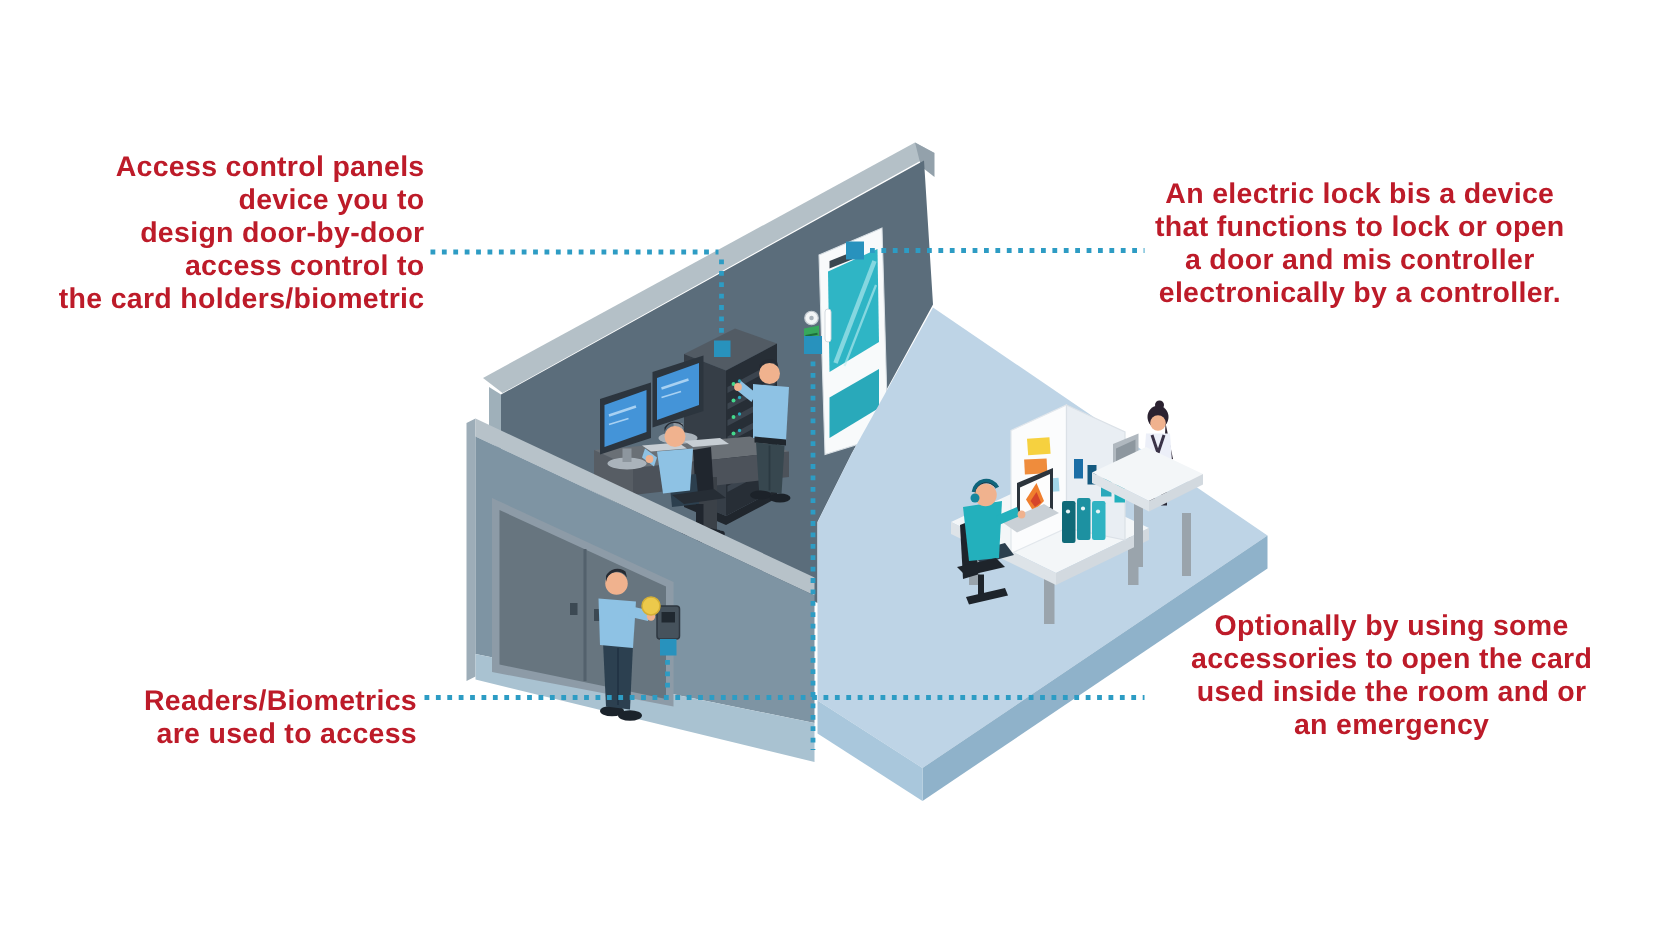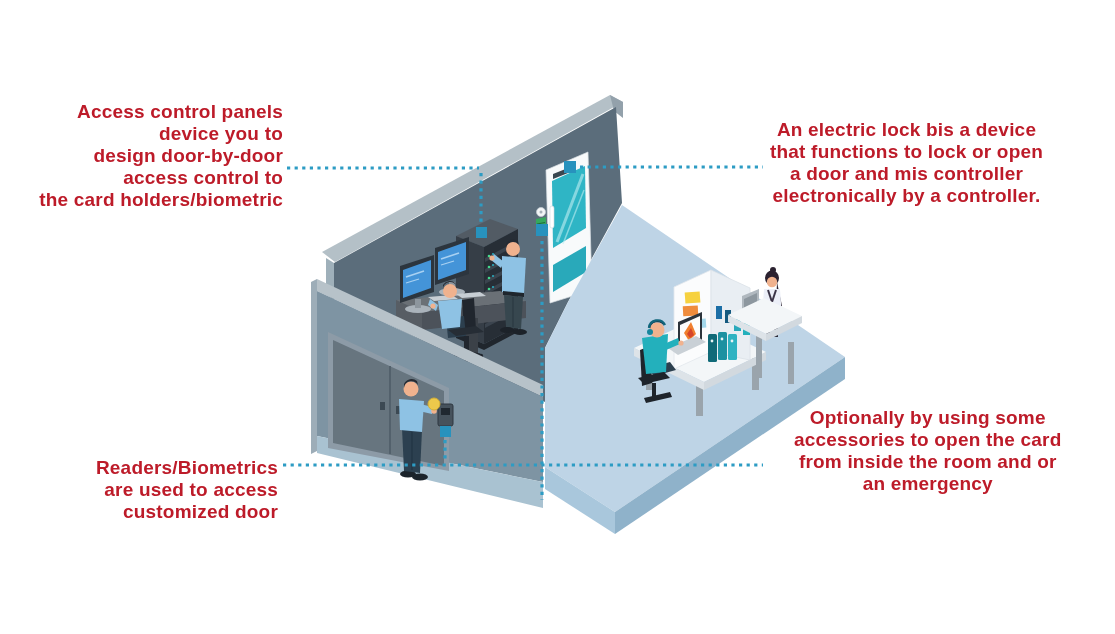"from inside the room and" div { text: from -> used }
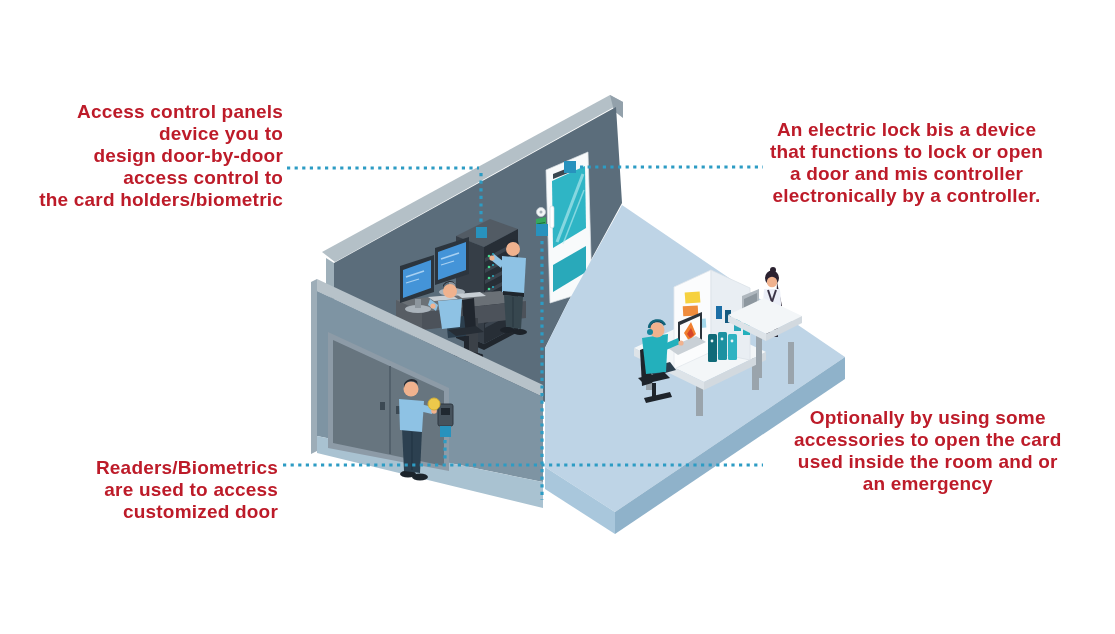"customized door" div { html: <div>customized door</div> -> none }
